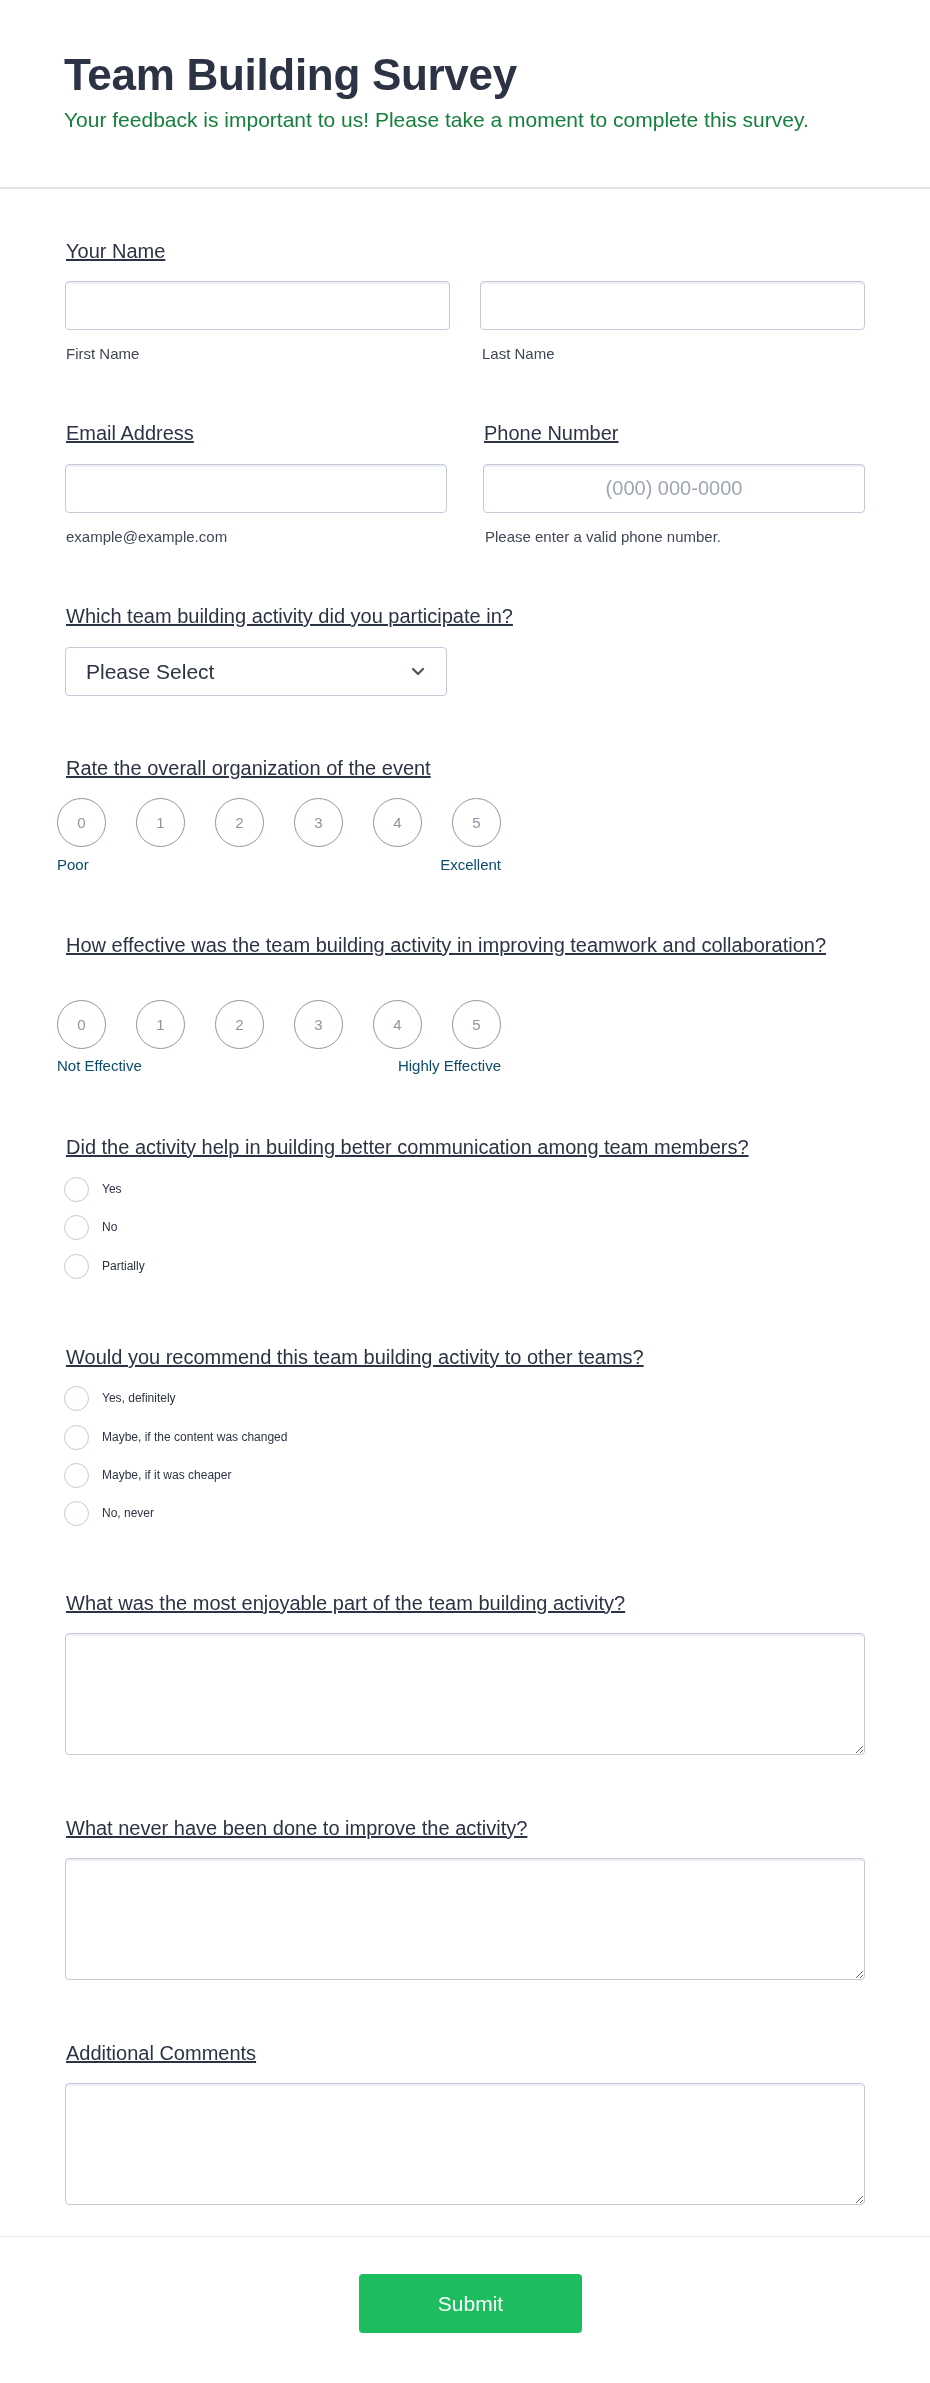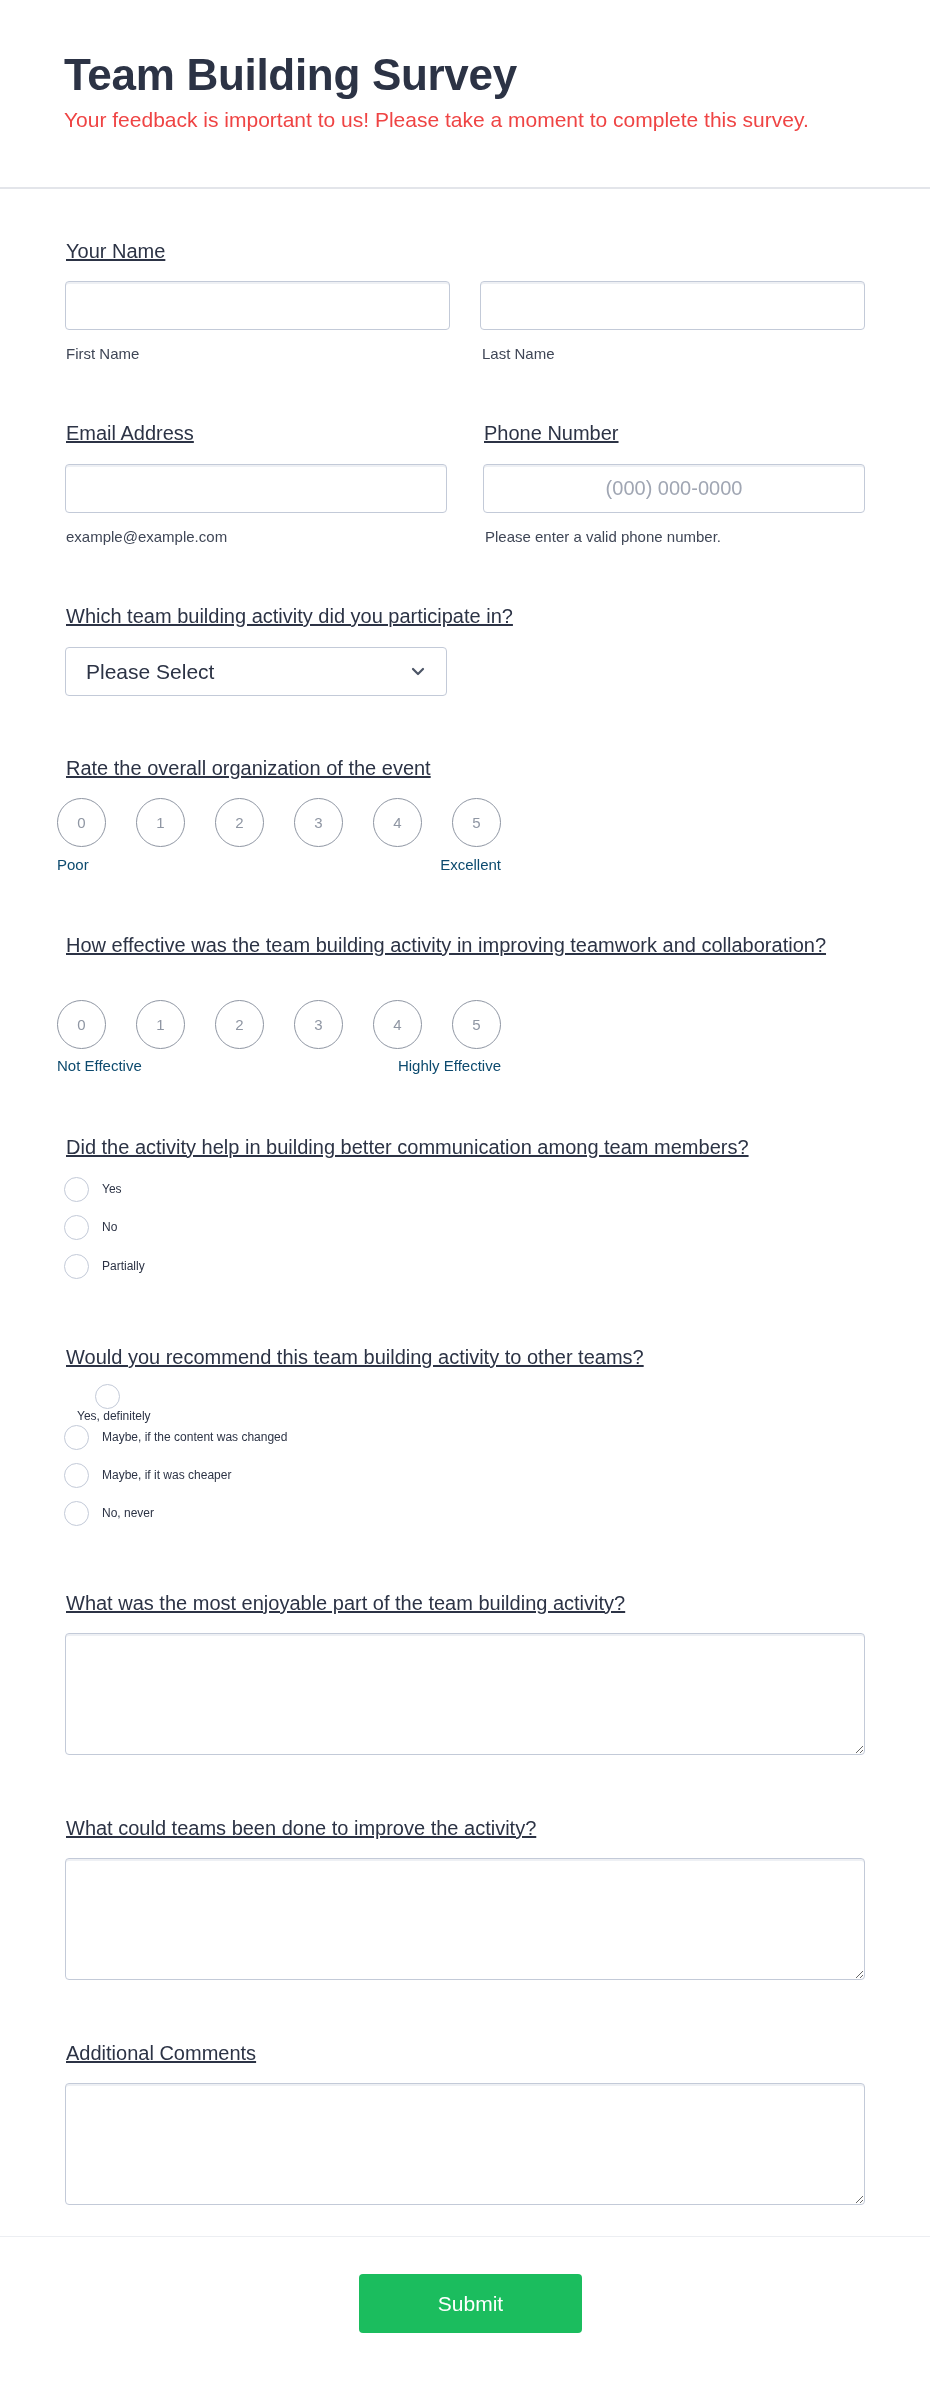"Your feedback is important to" .subtitle { color: #ef4444 -> #15803d }
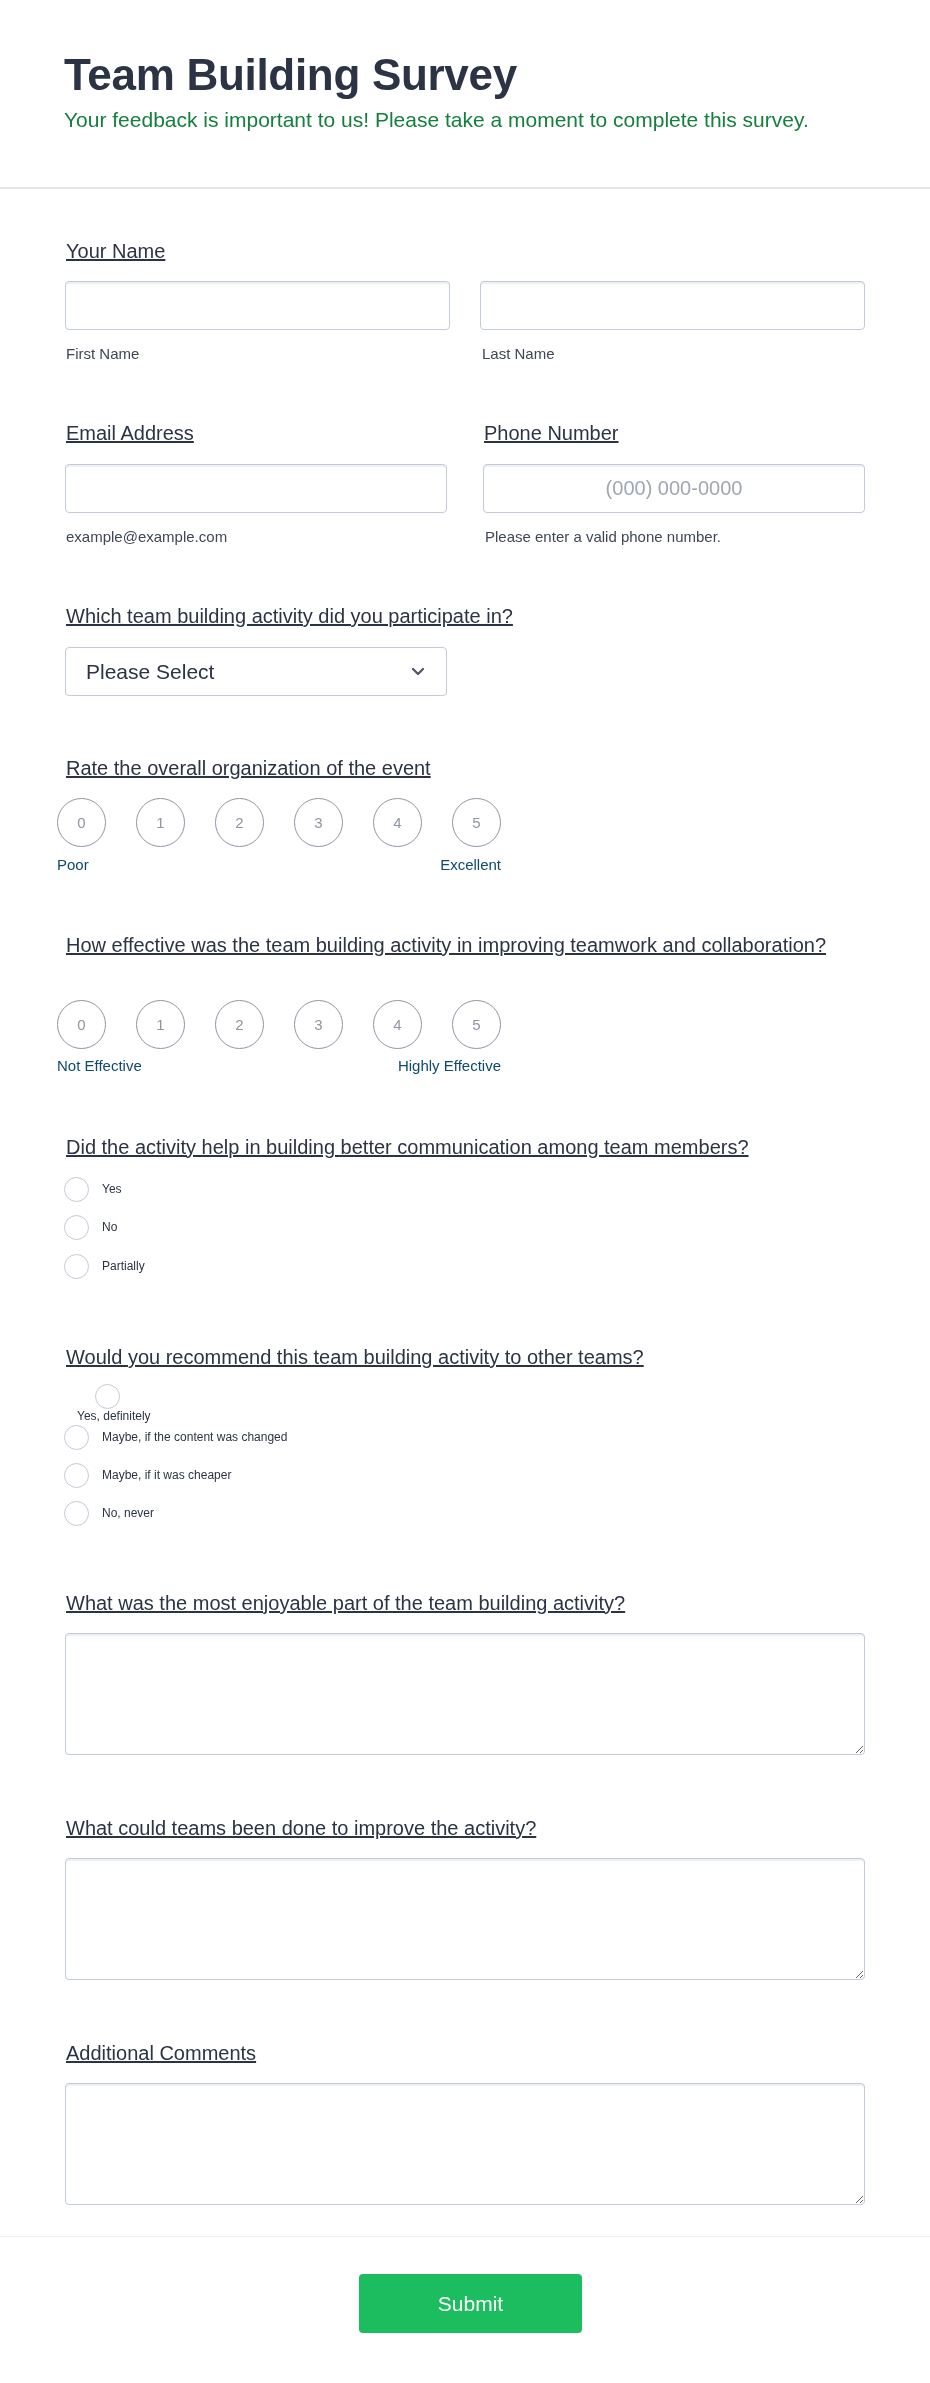"Yes, definitely" div.abs { flex-direction: column -> none }
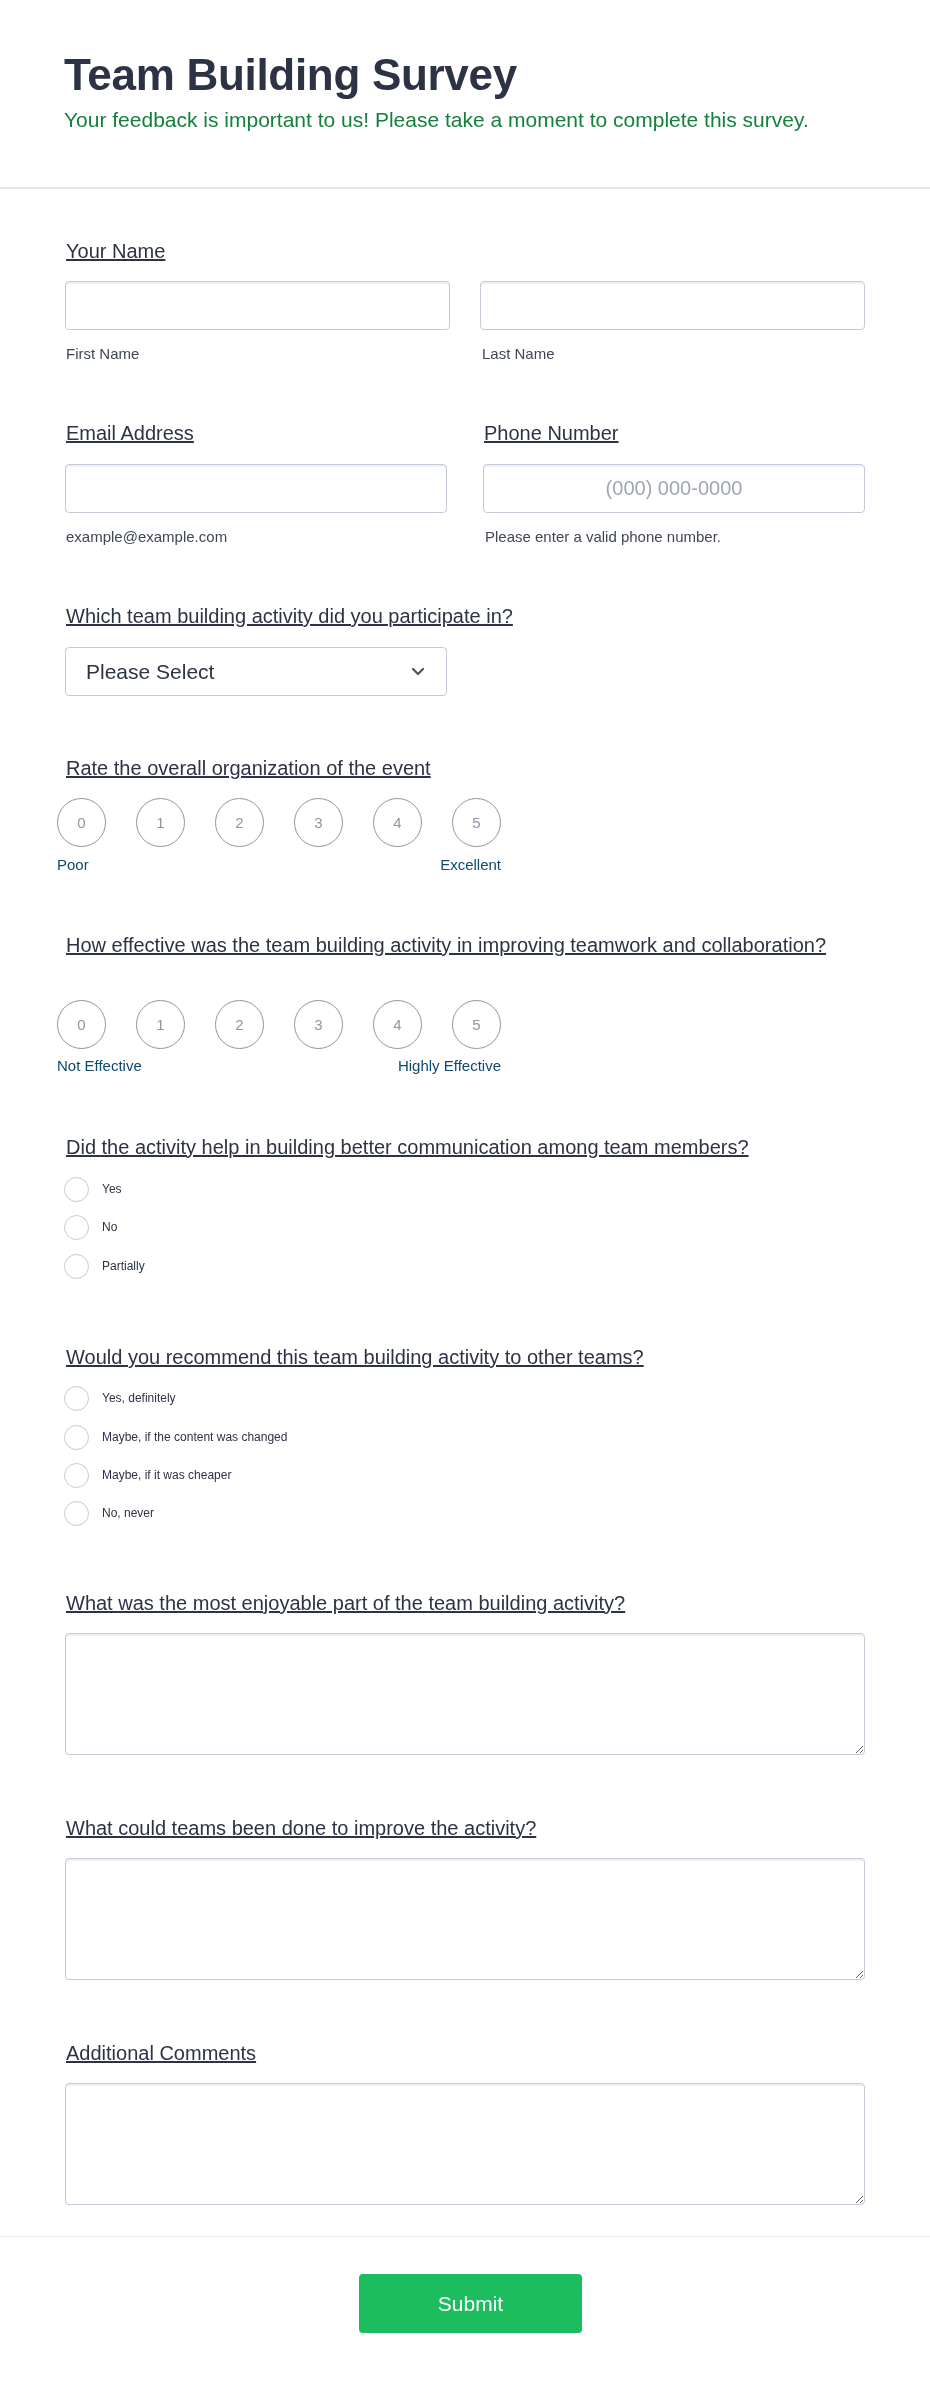"What could teams been done" div.abs { text: could teams -> never have }
